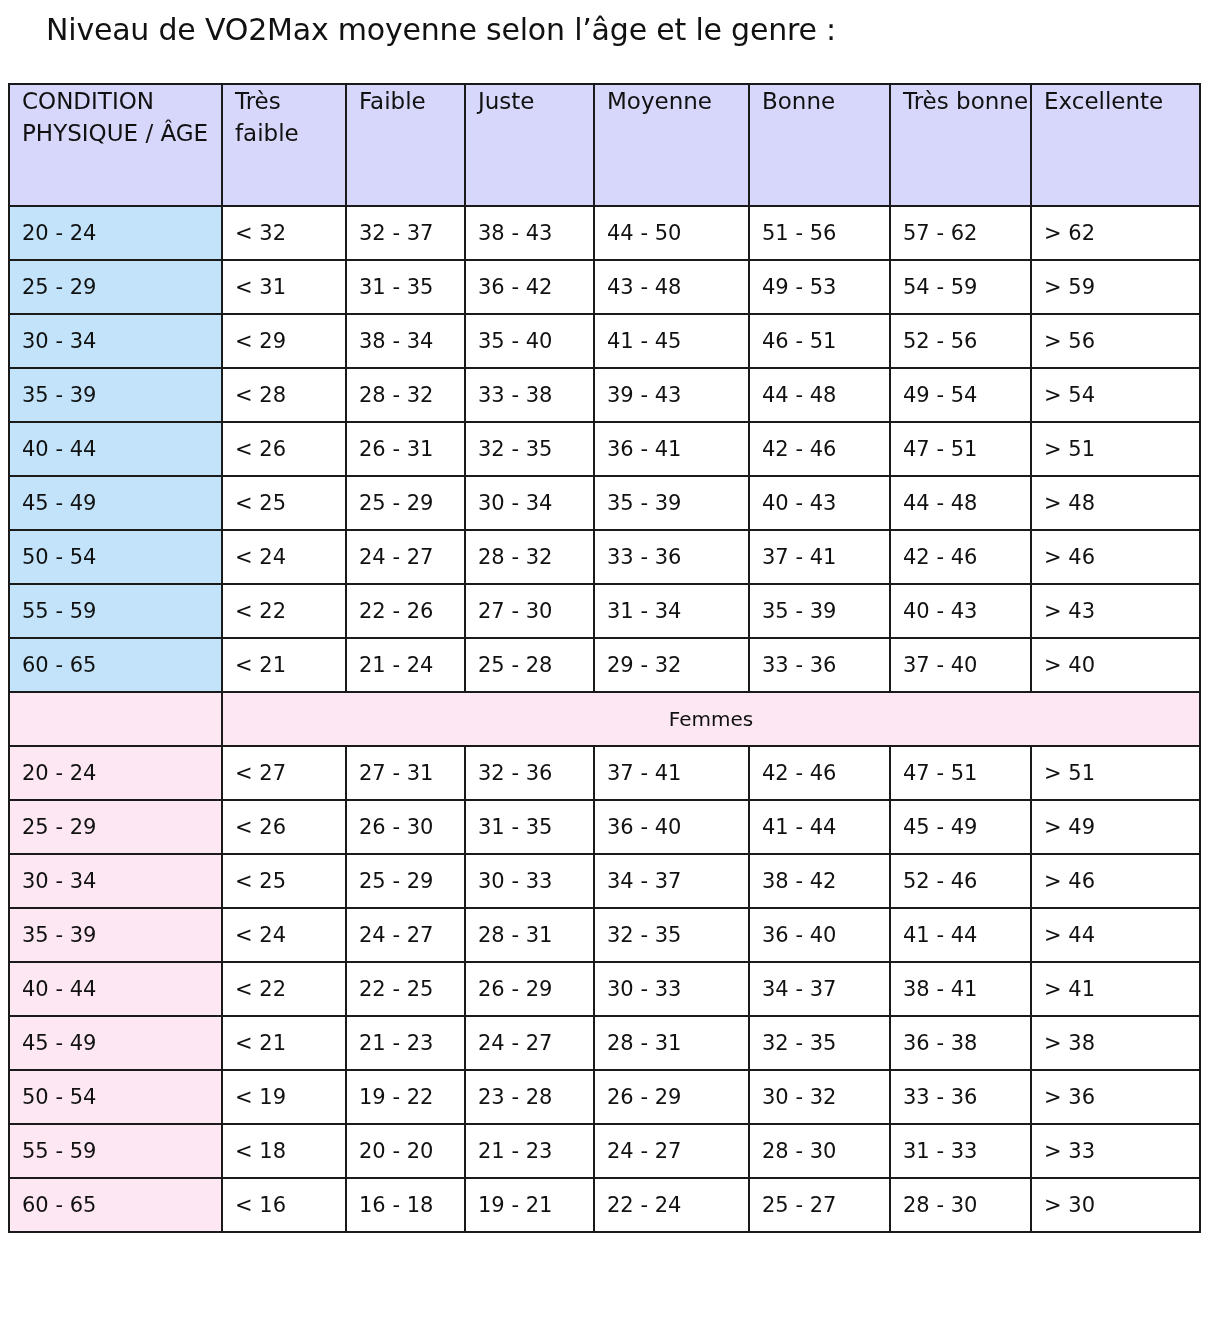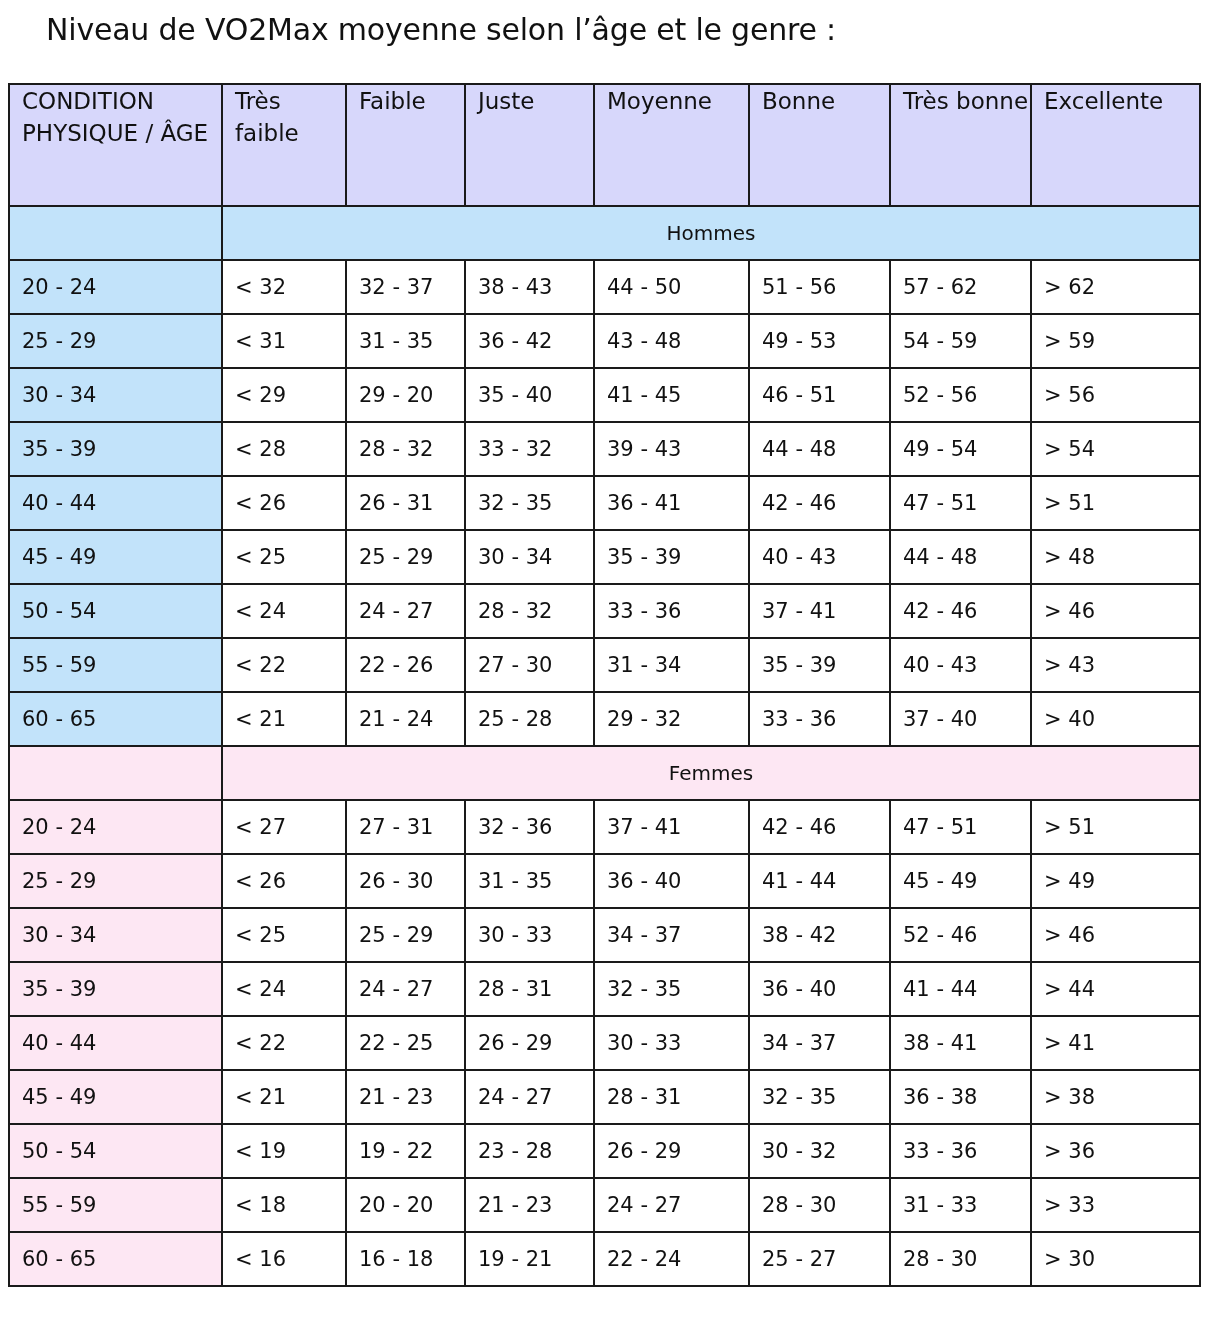"Hommes" tr.section { html: <tr> <td></td> <td>Hommes</td> </tr> -> none }
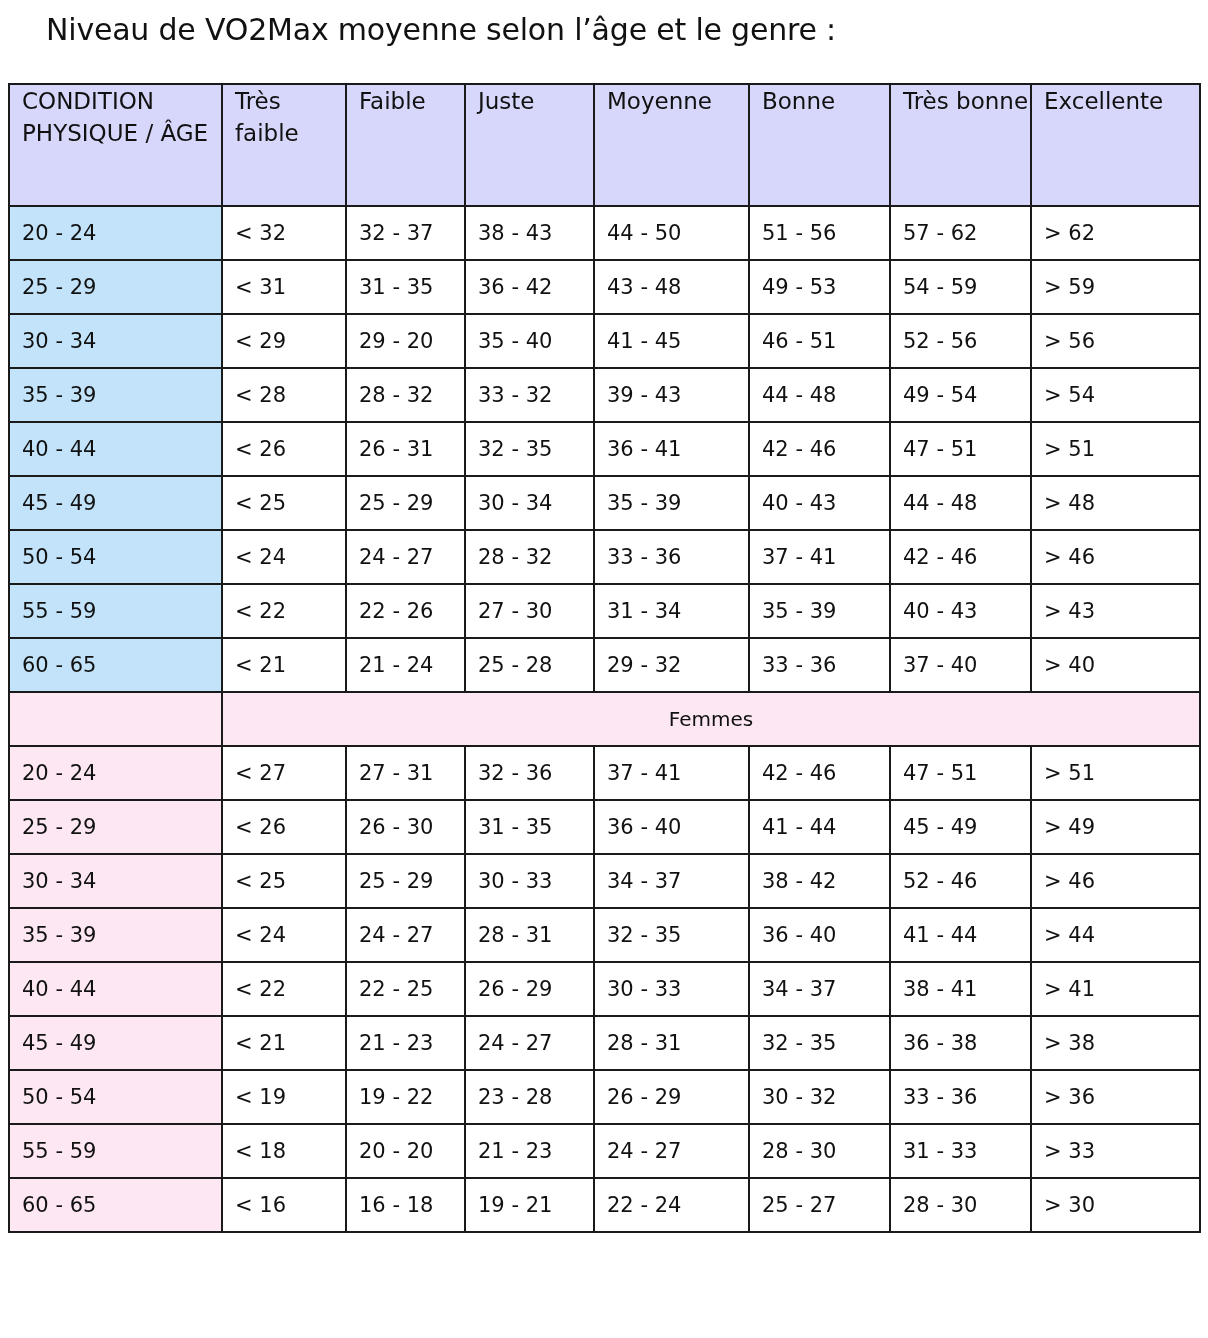"29 - 20" td { text: 29 - 20 -> 38 - 34 }
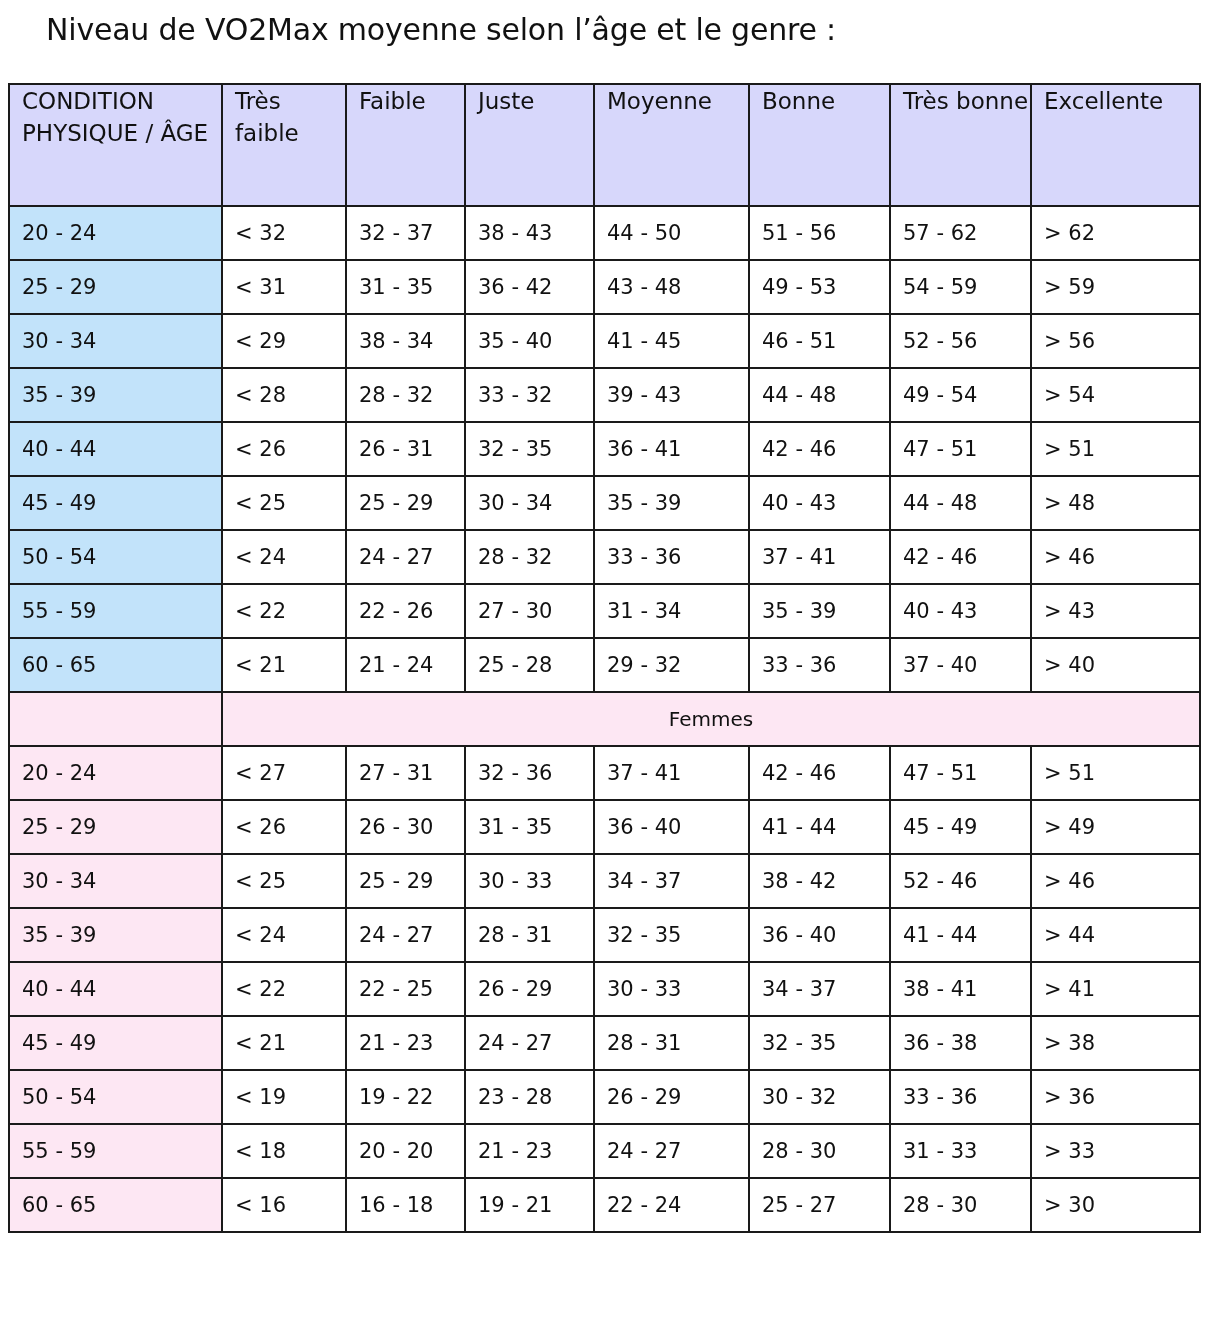"33 - 32" td { text: 32 -> 38 }
